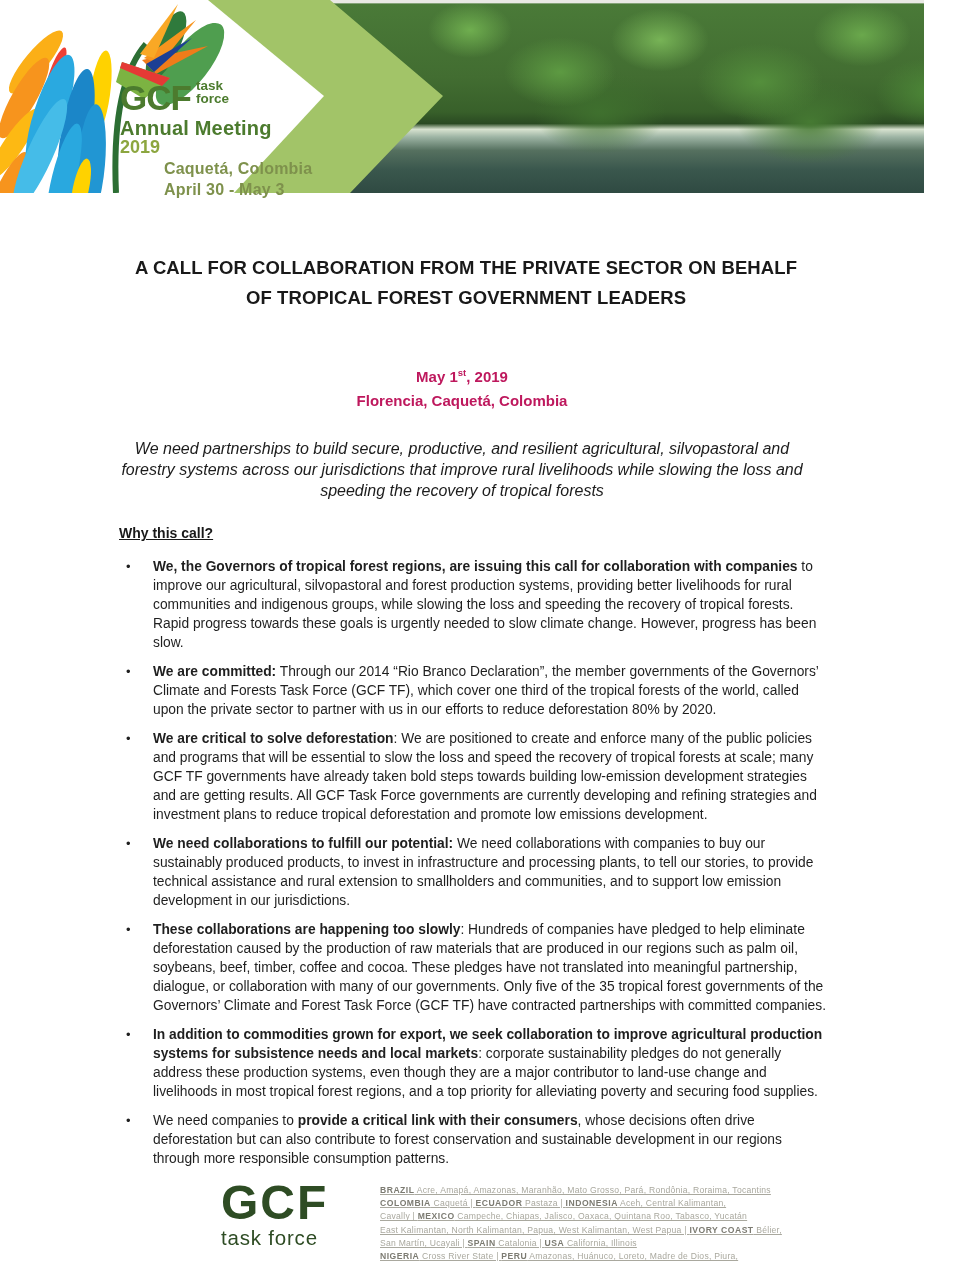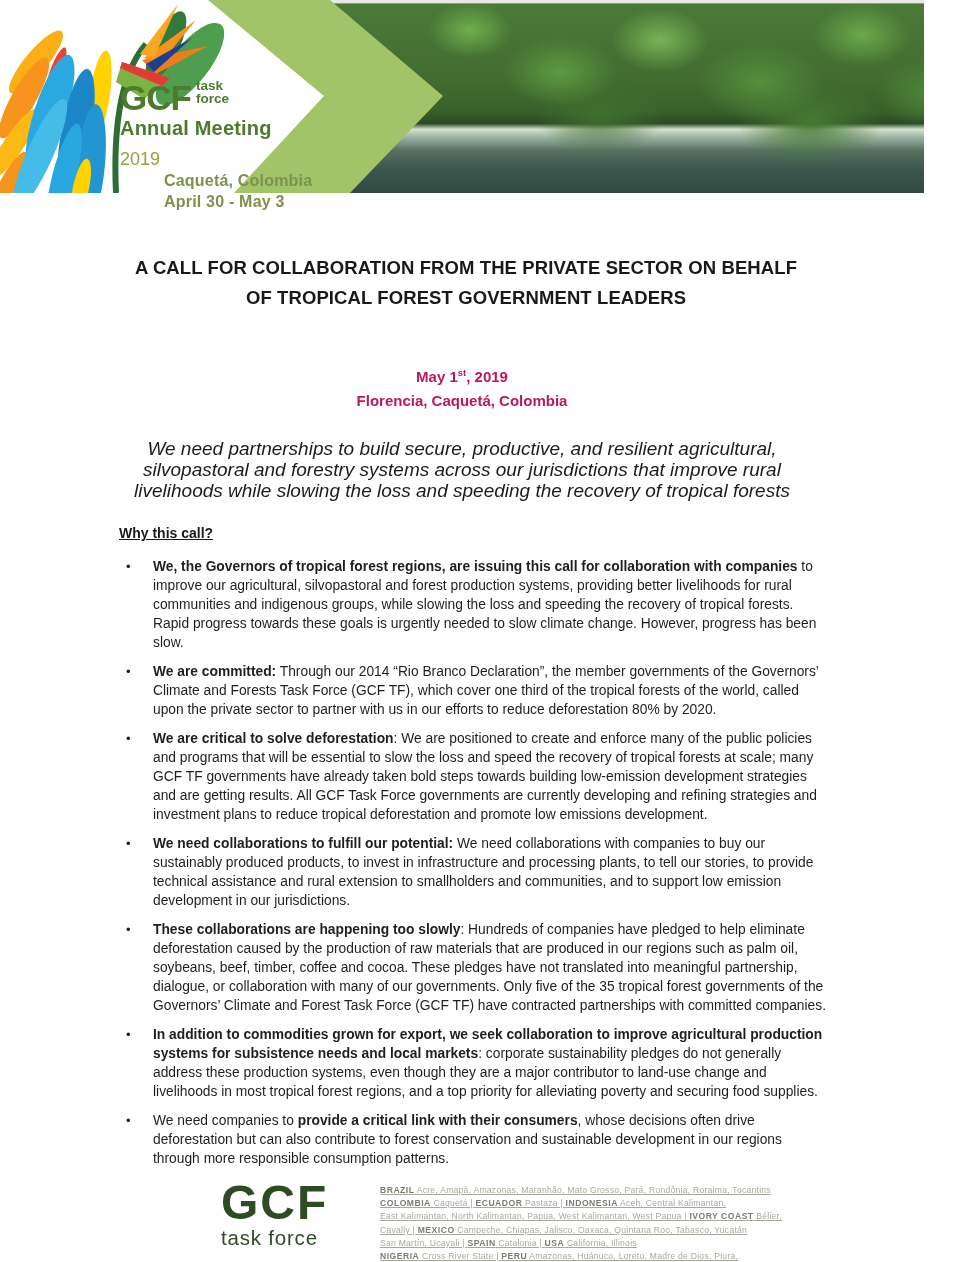"2019" .logo-year { font-weight: normal -> bold; margin-top: 12px -> 0 }
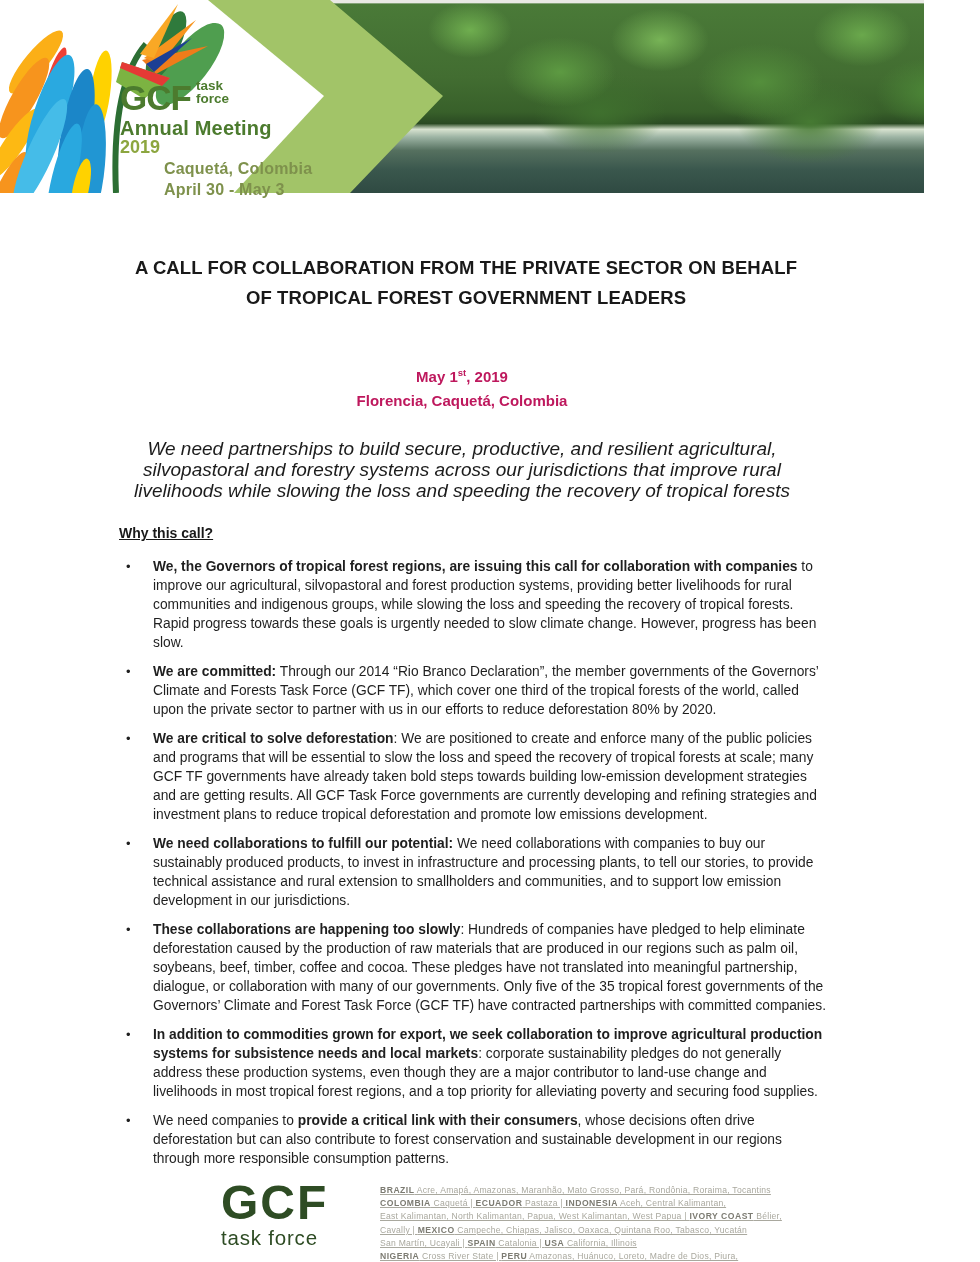"We need partnerships to build" .intro-quote { font-size: 19px -> 16px }
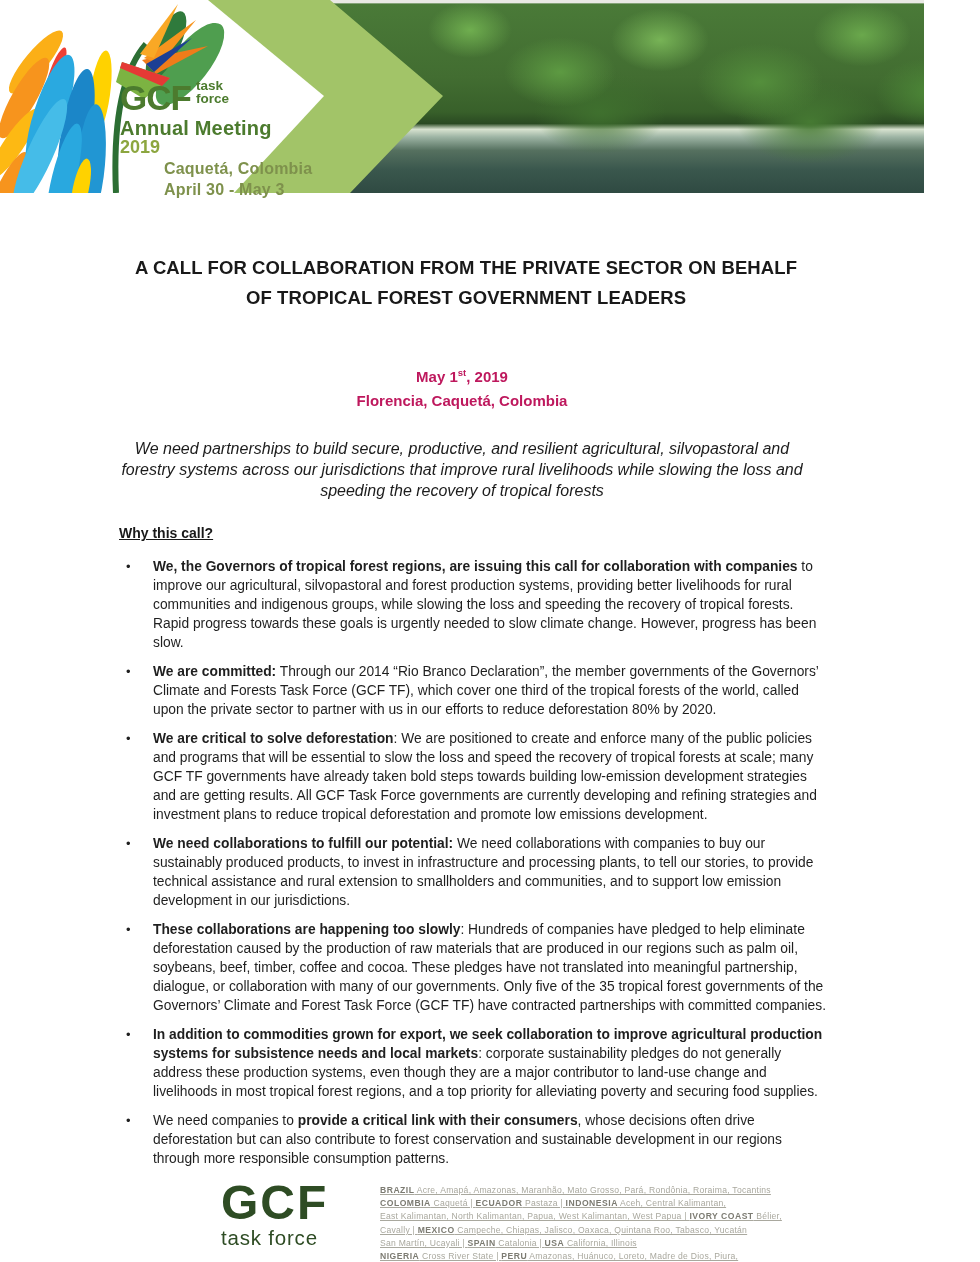"East Kalimantan, North Kalimantan," div { order: before "Cavally | MEXICO Campeche, Chiapas," -> after "Cavally | MEXICO Campeche, Chiapas," }
